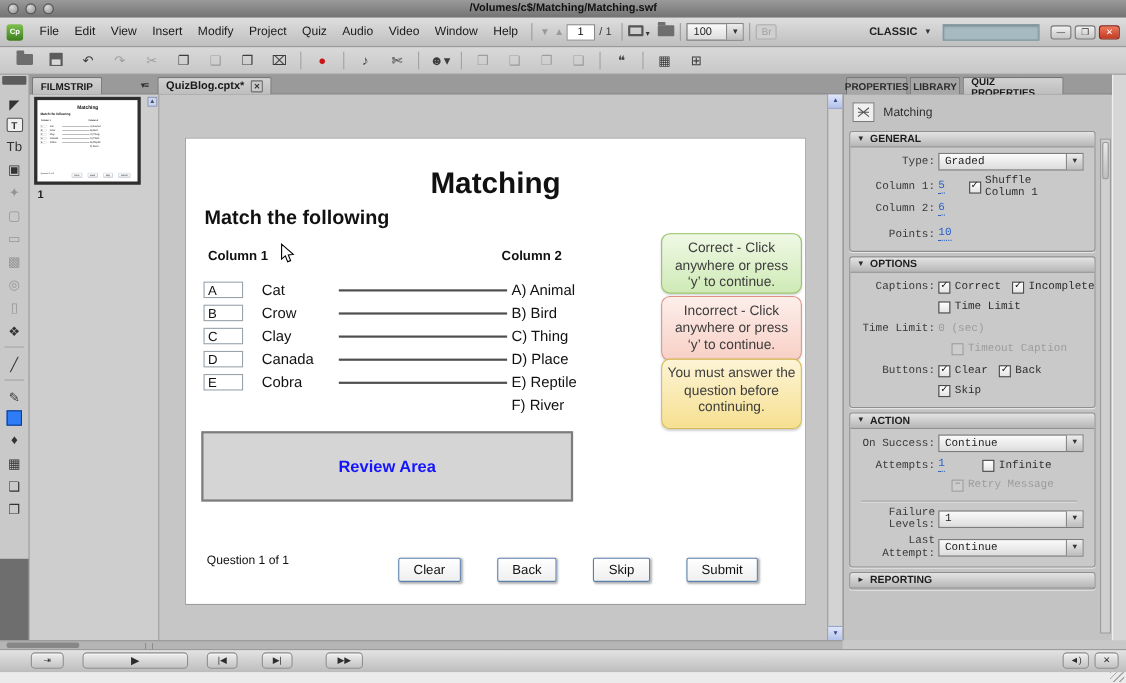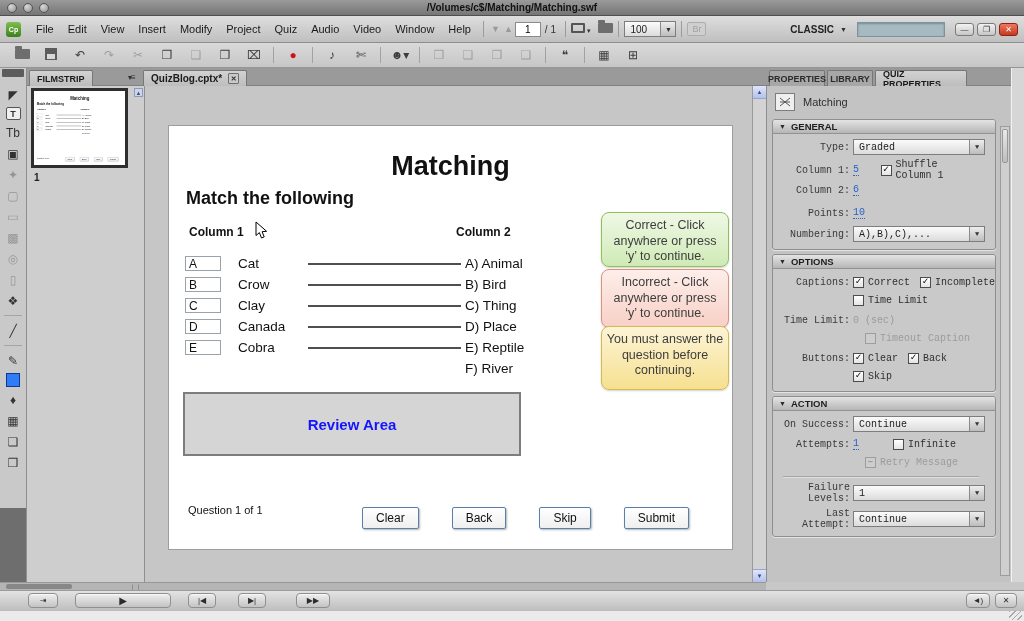"Numbering:" div.prow { html: <div> <span>Numbering:</span> <span> <span>A),B),C),...</span> <span>▼</span> </span> </div> -> none }
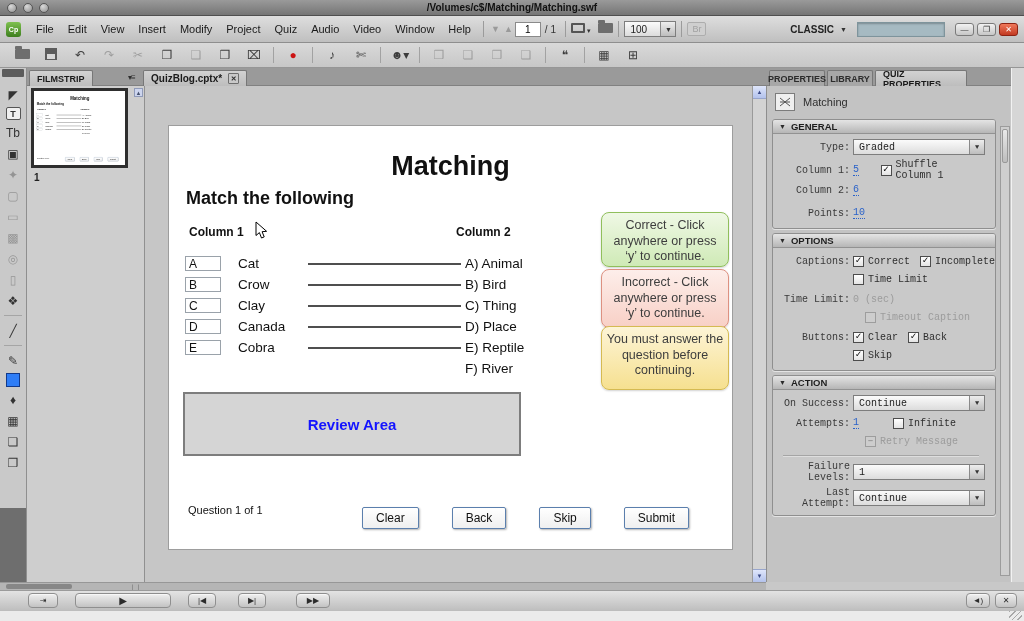"REPORTING" div.sec { html: none -> <div> <div> <span>►</span> <span>REPORTING</span> </div> </div> }
